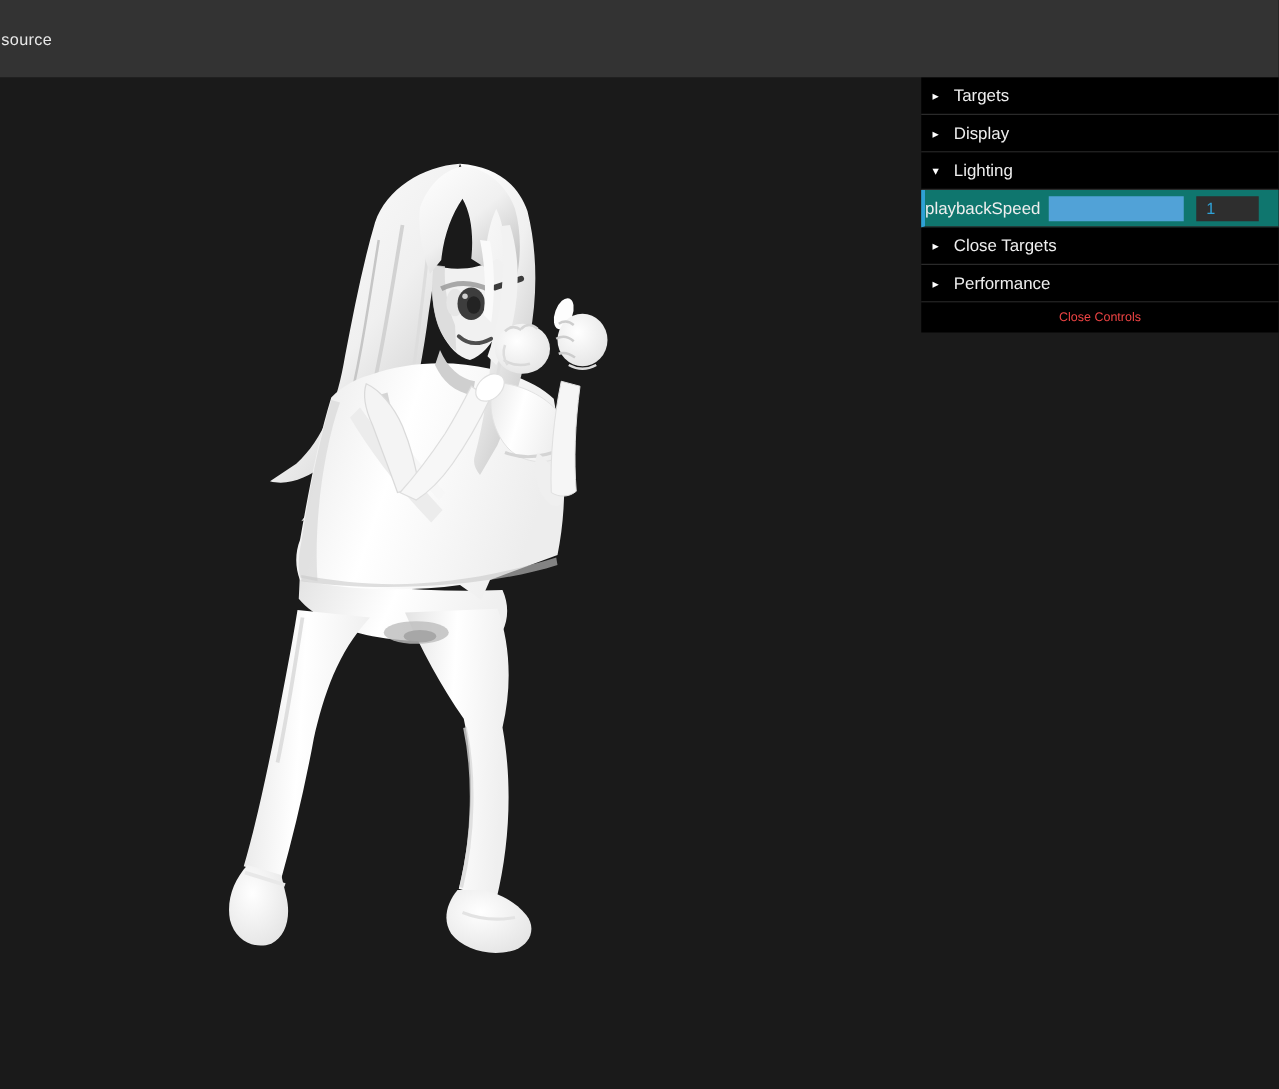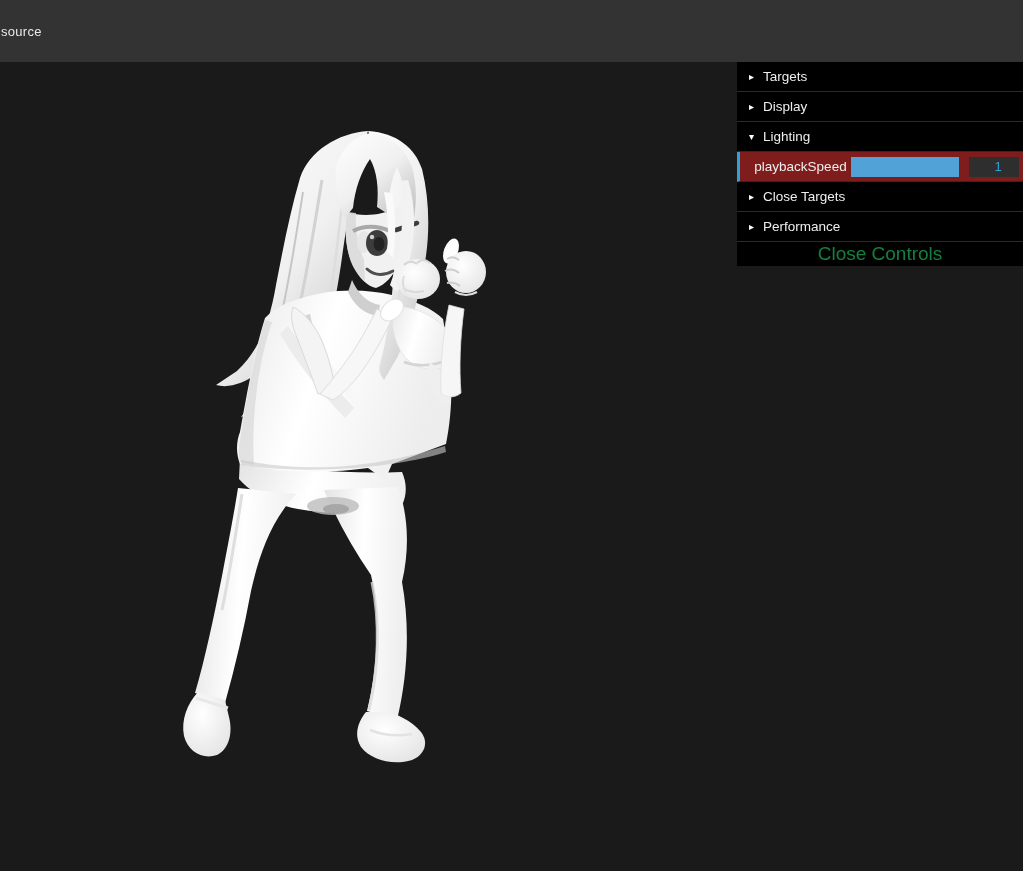"source" .screen { text-align: center -> none }
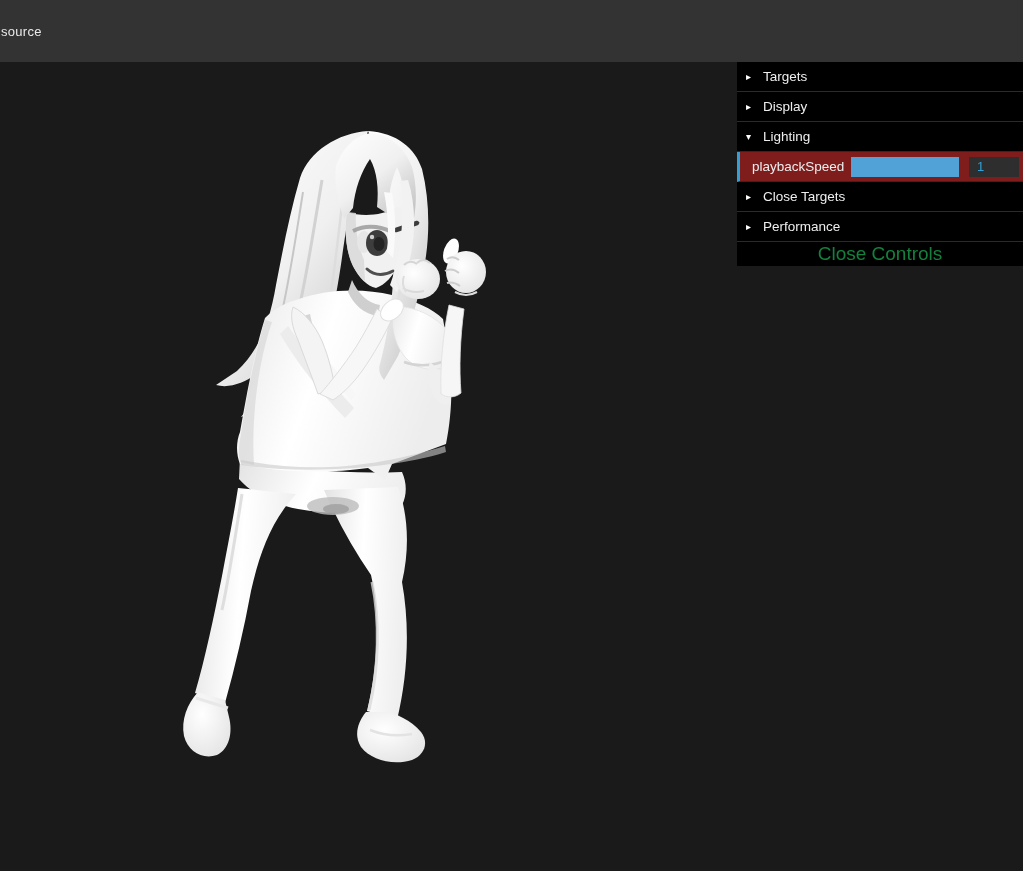"playbackSpeed" .row.ctrl { background: #7f1d1d -> #0f766e; padding-left: 12px -> 0 }
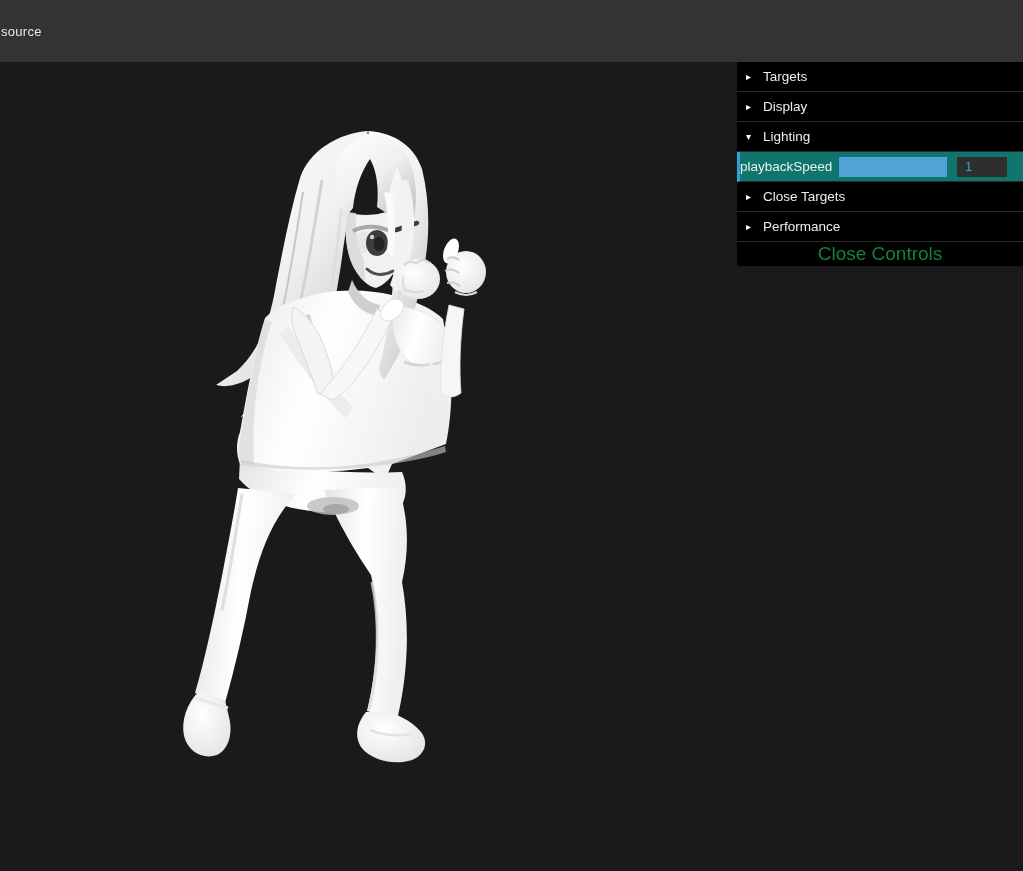"Close Controls" .closebtn { color: #15803d -> #ef4444; font-size: 19px -> 10px }
